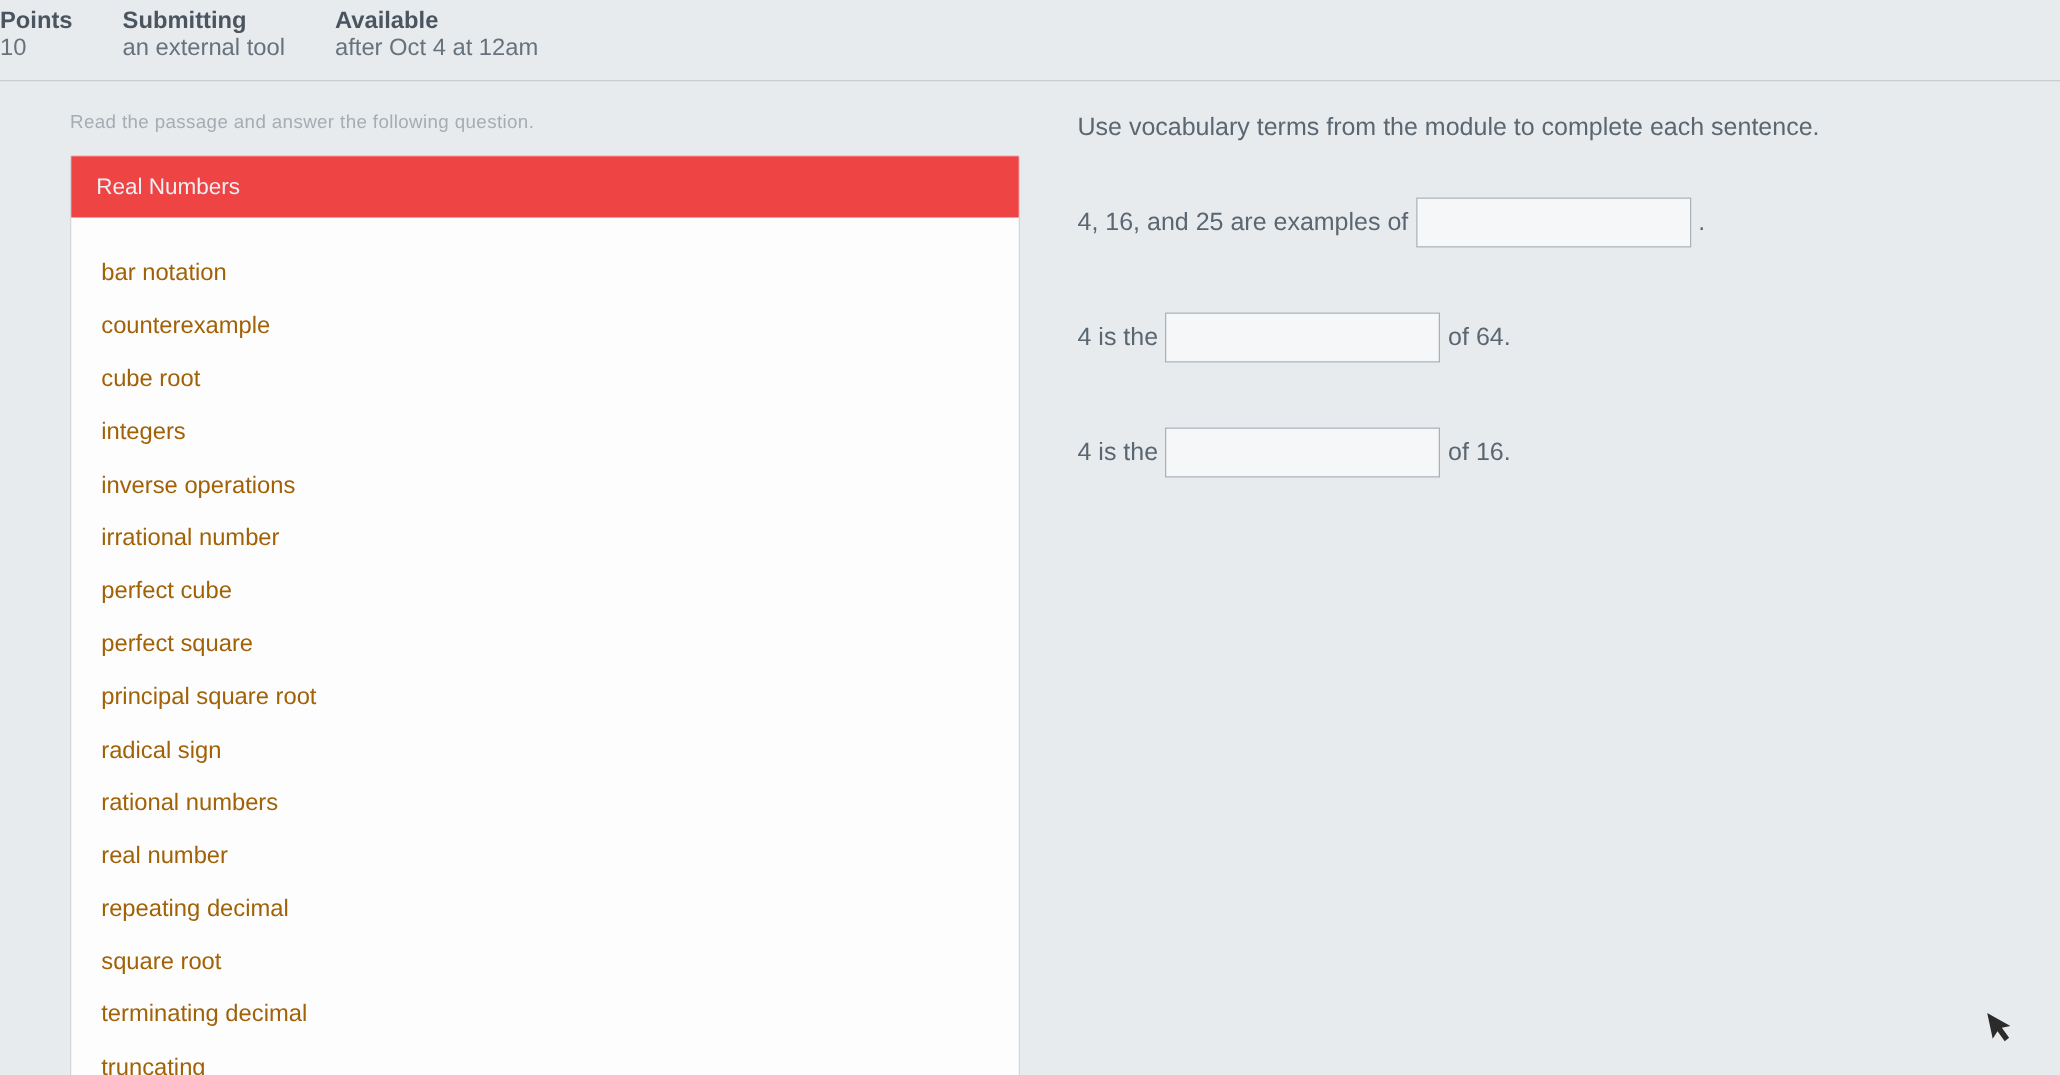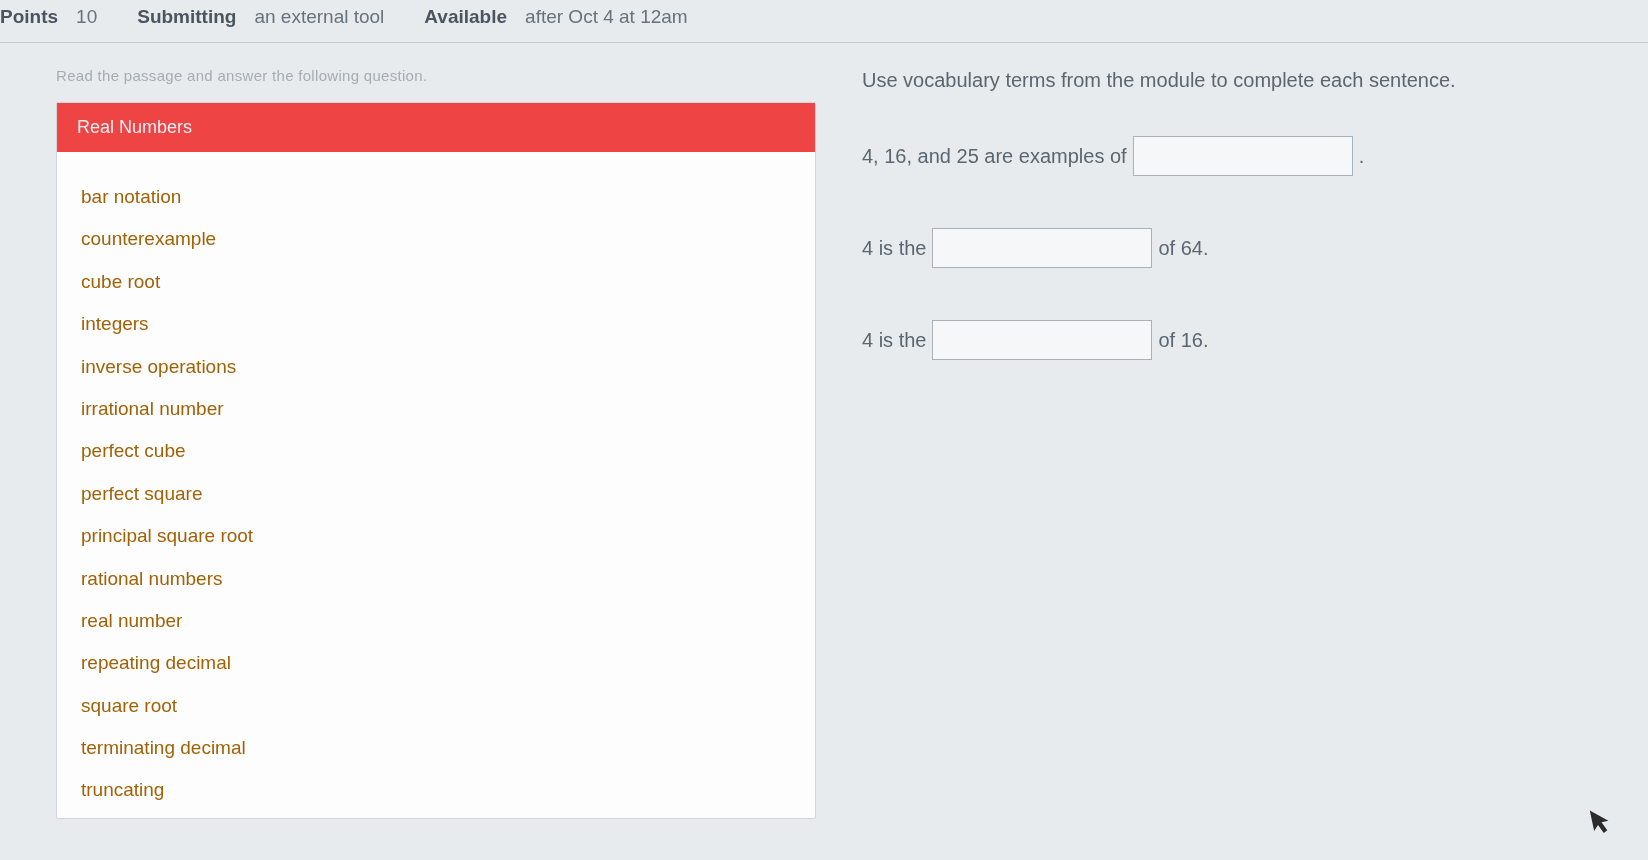"Points" .header-item { flex-direction: none -> column }
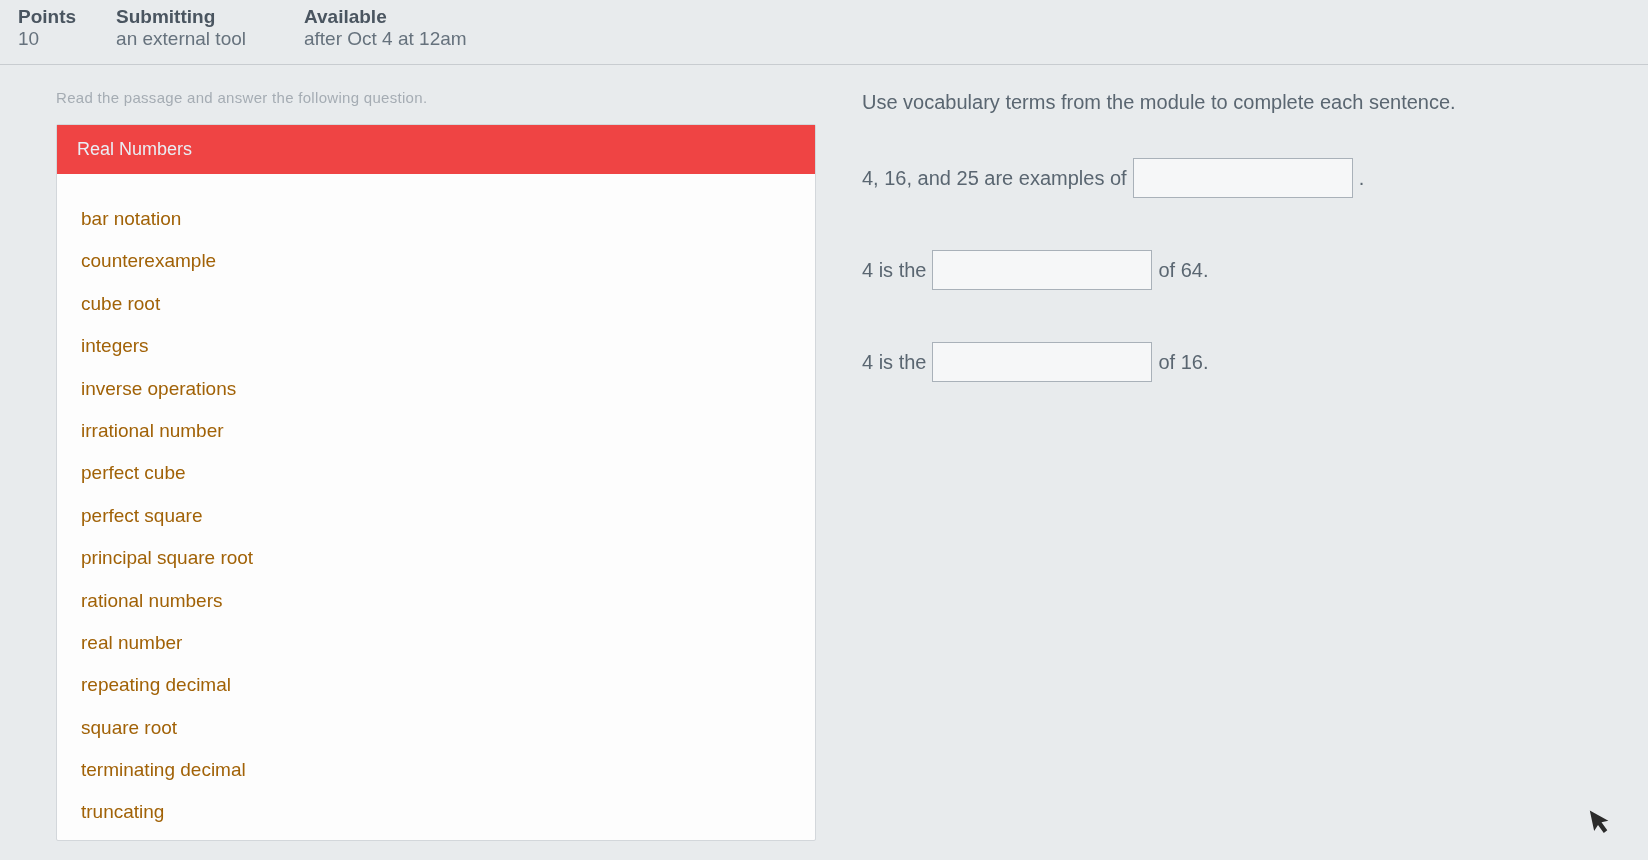"10" .header-bar .value { margin-left: 18px -> 0 }
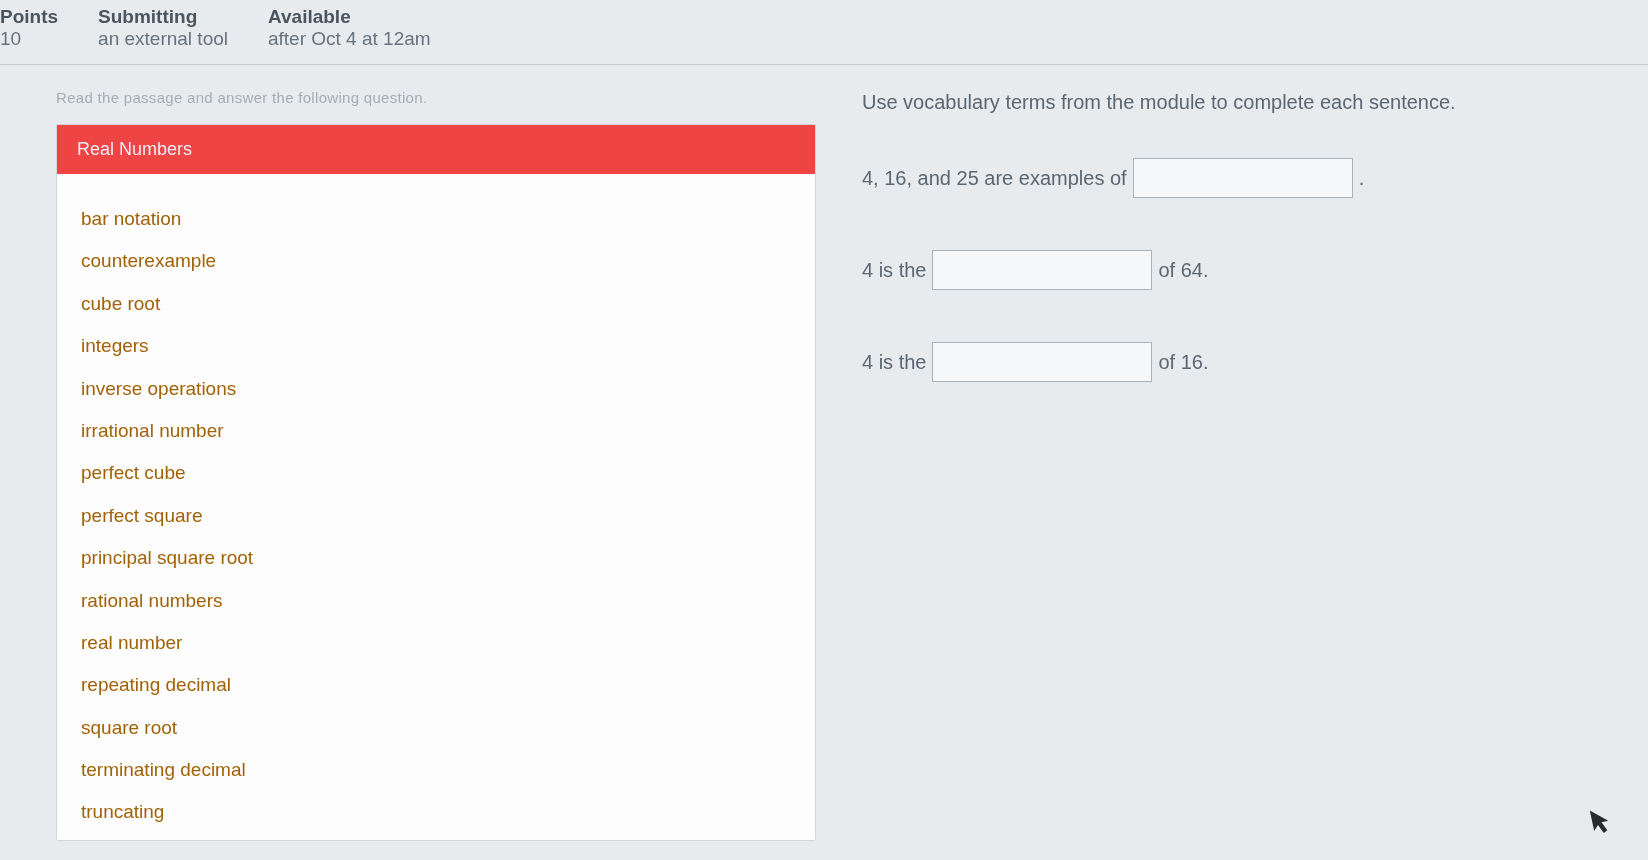"radical sign" div.word-item { html: none -> <div>radical sign</div> }
